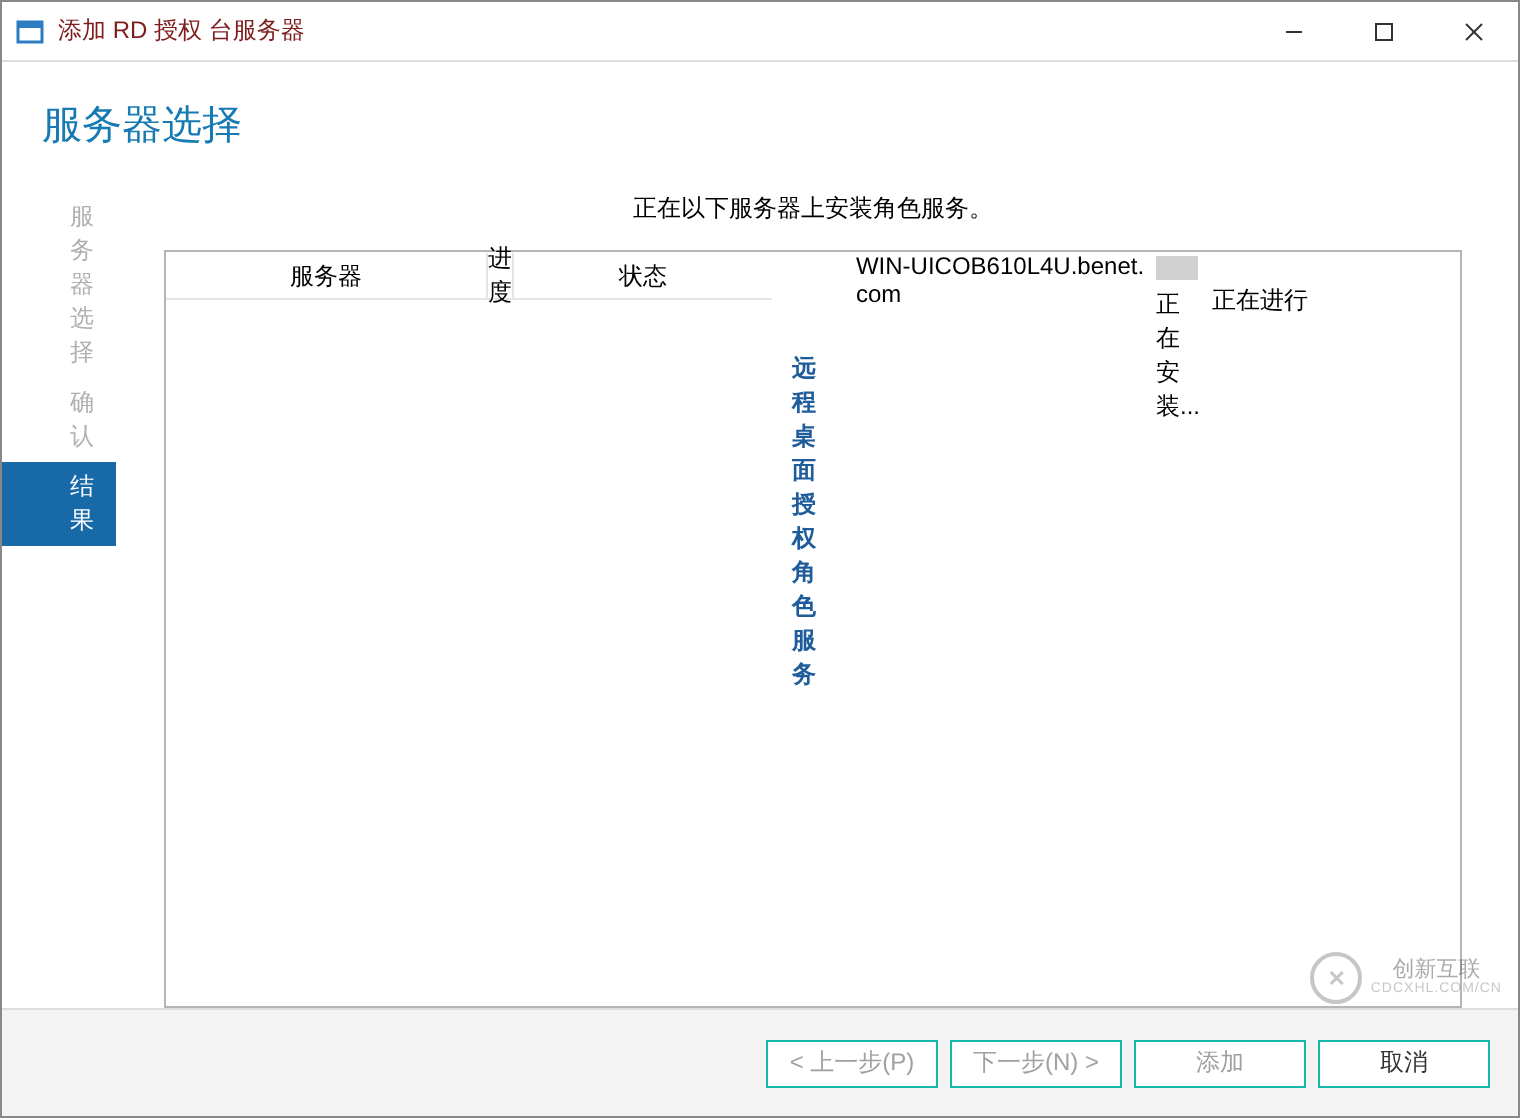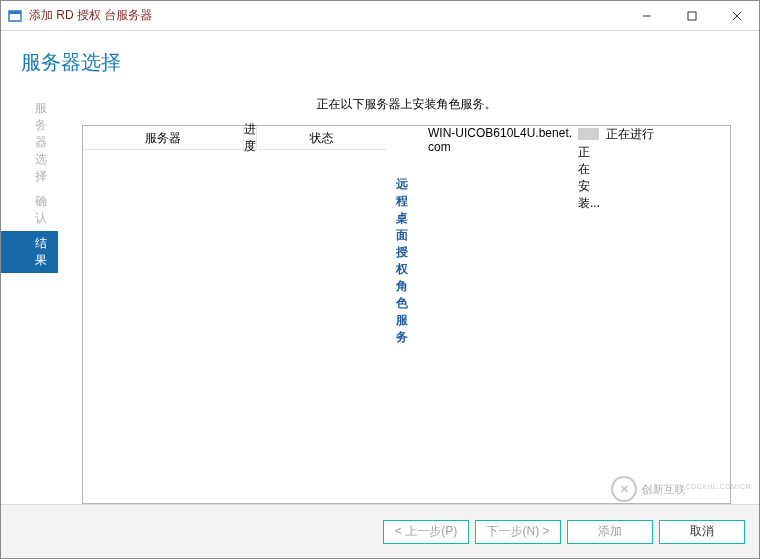"正在进行" .cell-status { margin-top: none -> 16px }
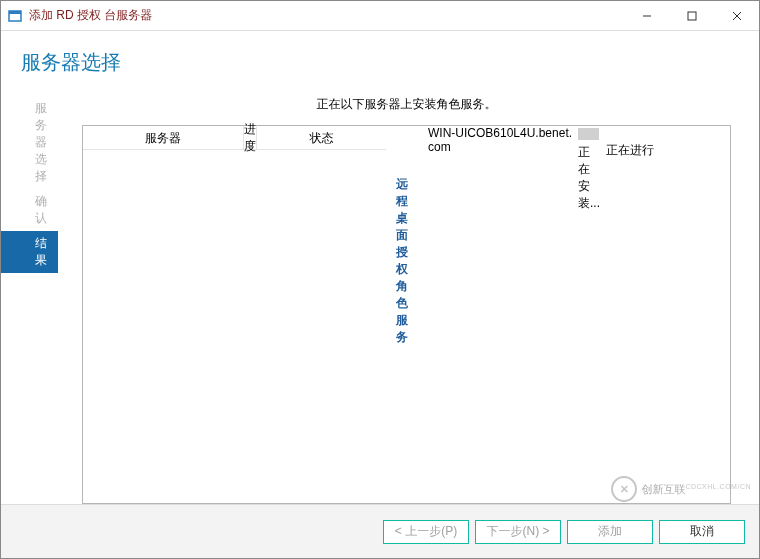"创新互联" .watermark .wm-txt { align-items: none -> center; flex-direction: row -> column }
